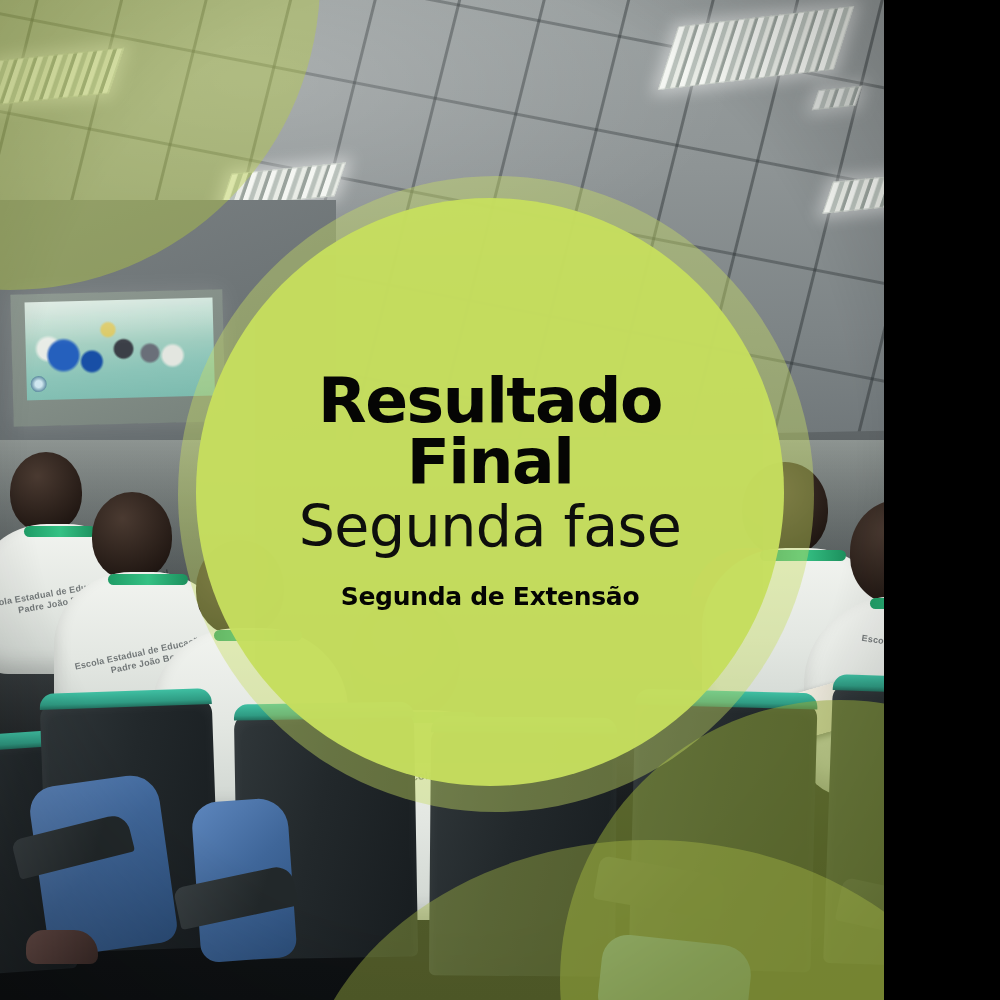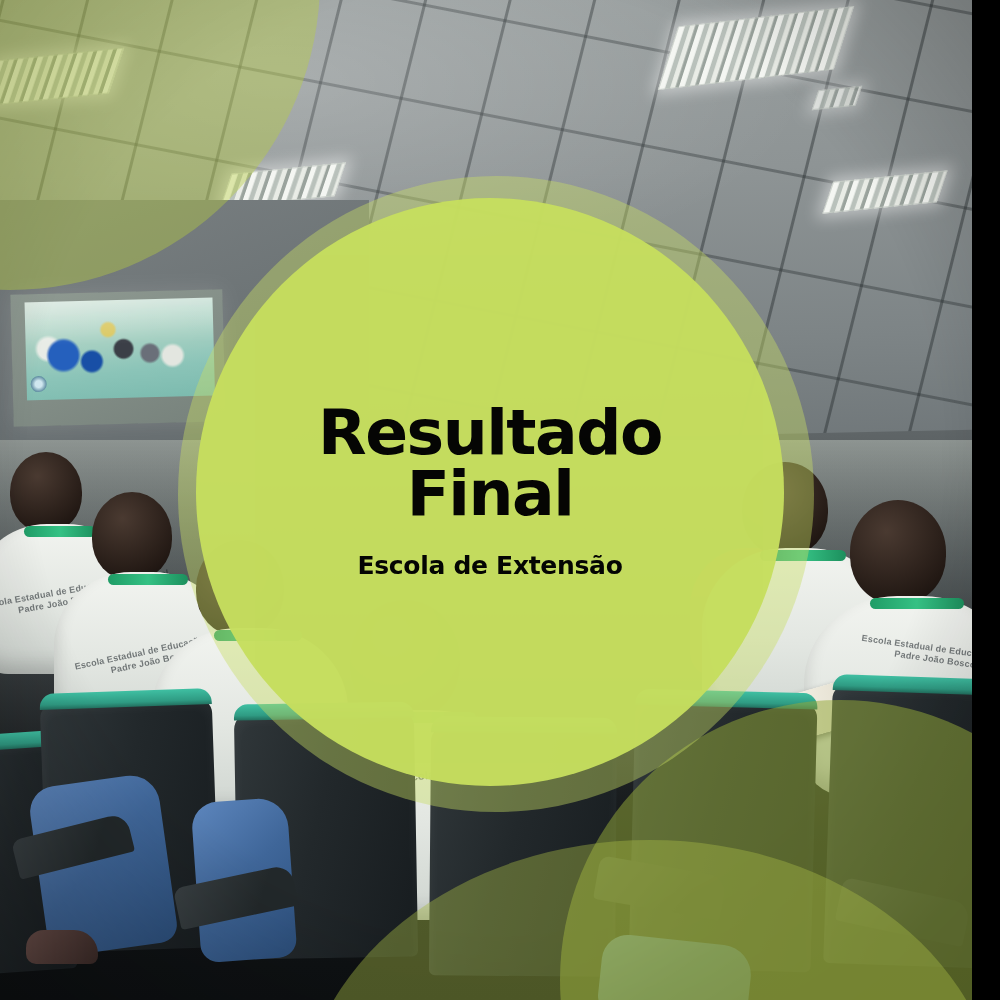"Resultado Final" #poster { width: 972px -> 884px }
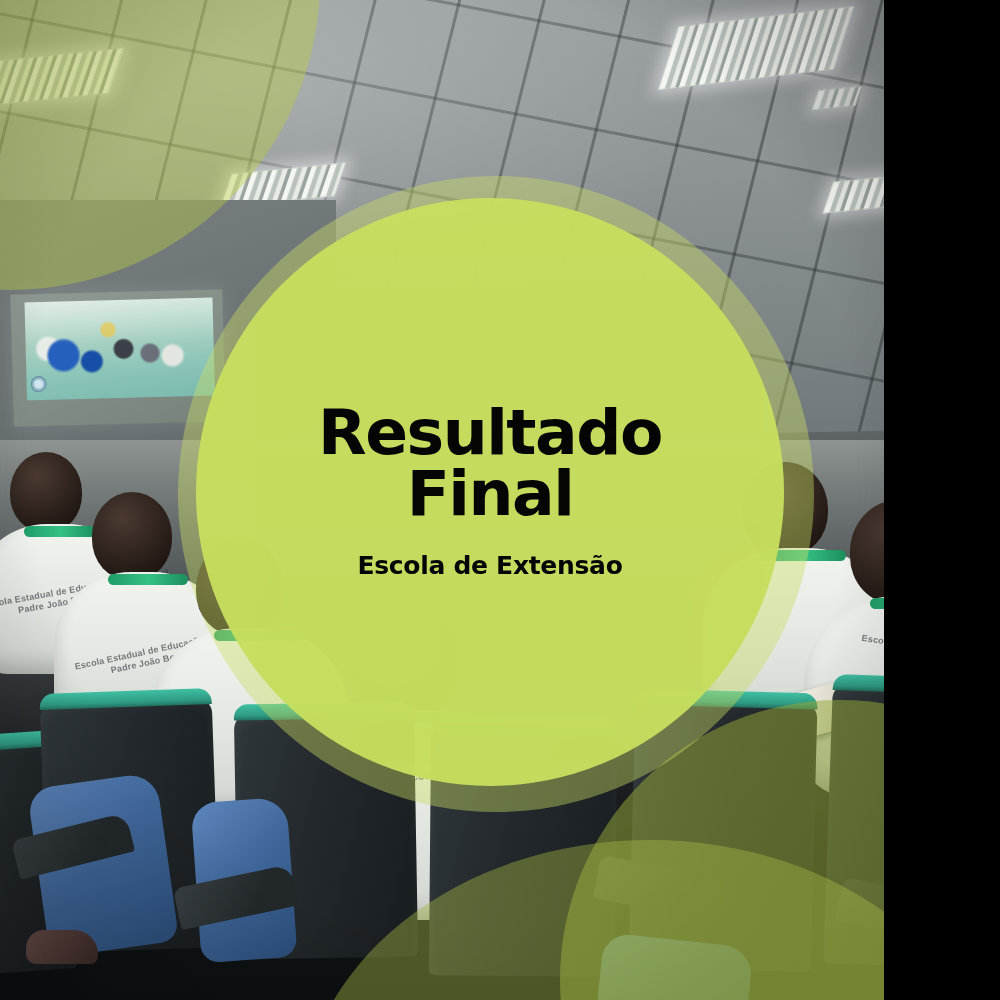"Segunda fase" div.badge-subtitle { html: none -> <div>Segunda fase</div> }
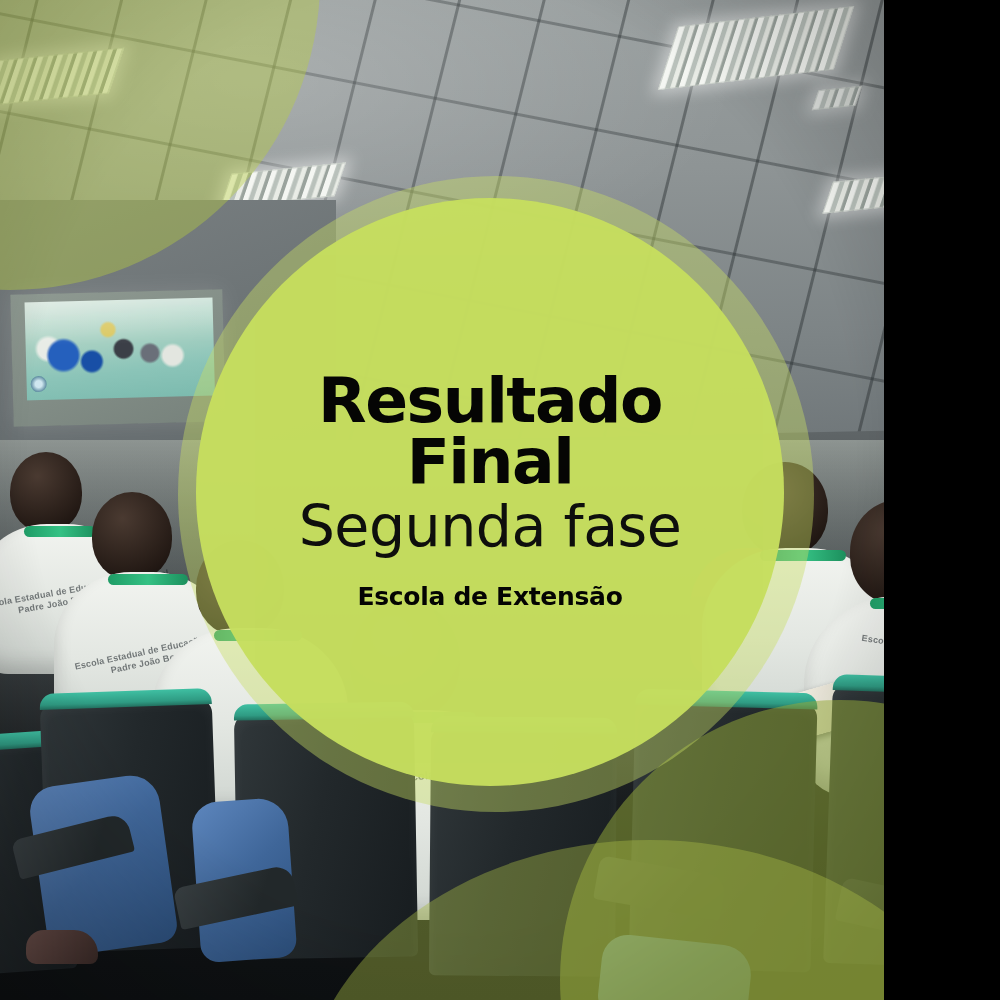"Escola de Extensão" span.line1 { text: Escola -> Segunda }
